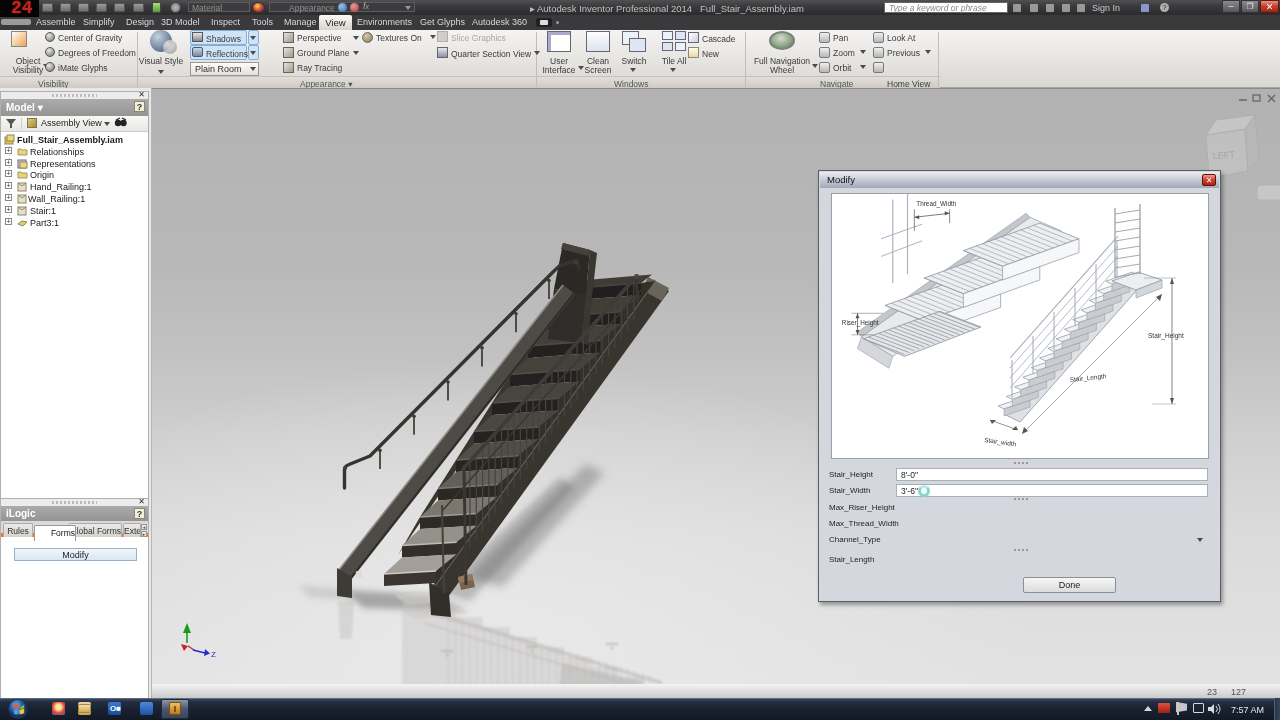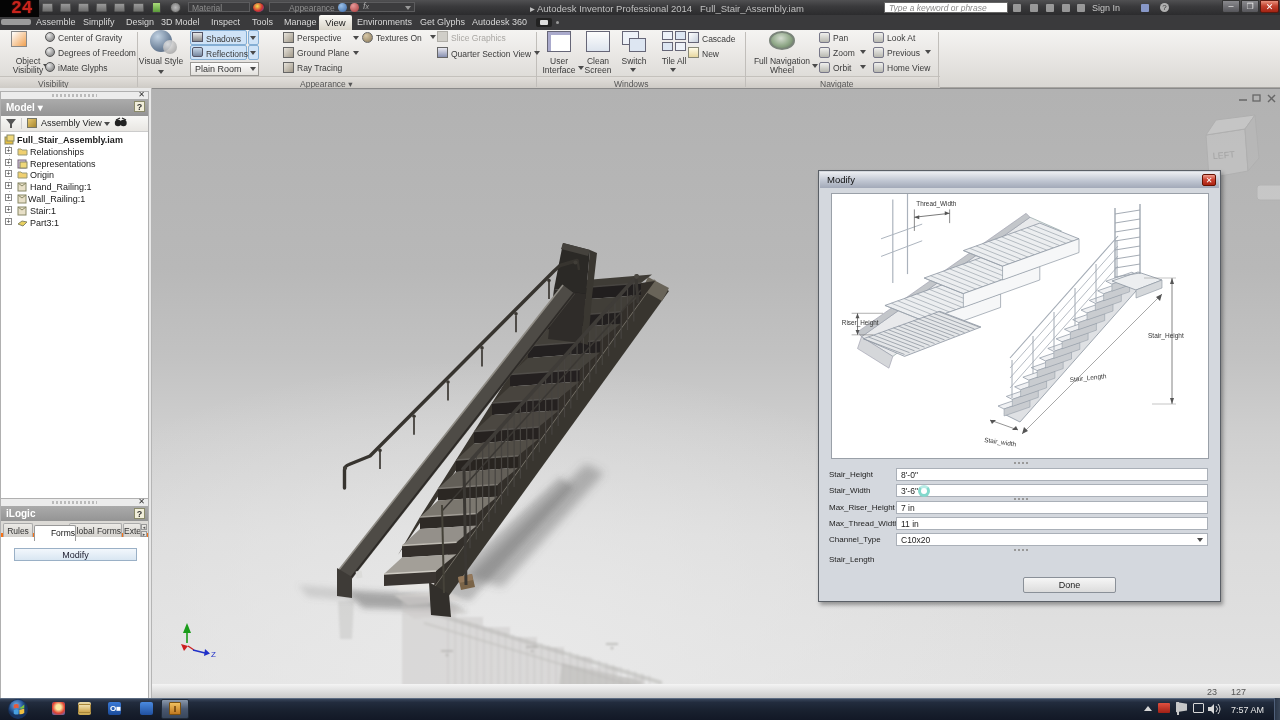"Home View" div.rtext { top: 63px -> 79px }
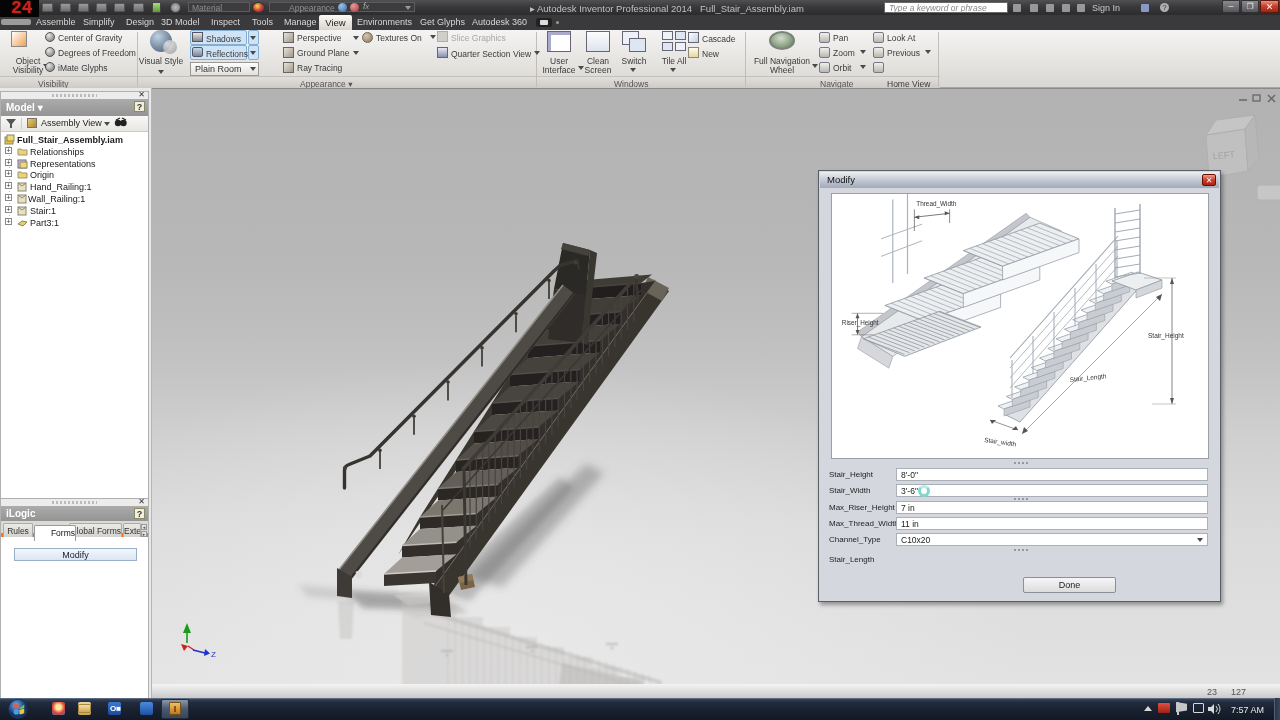"7 in" div.fld { html: <div>7 in</div> -> none }
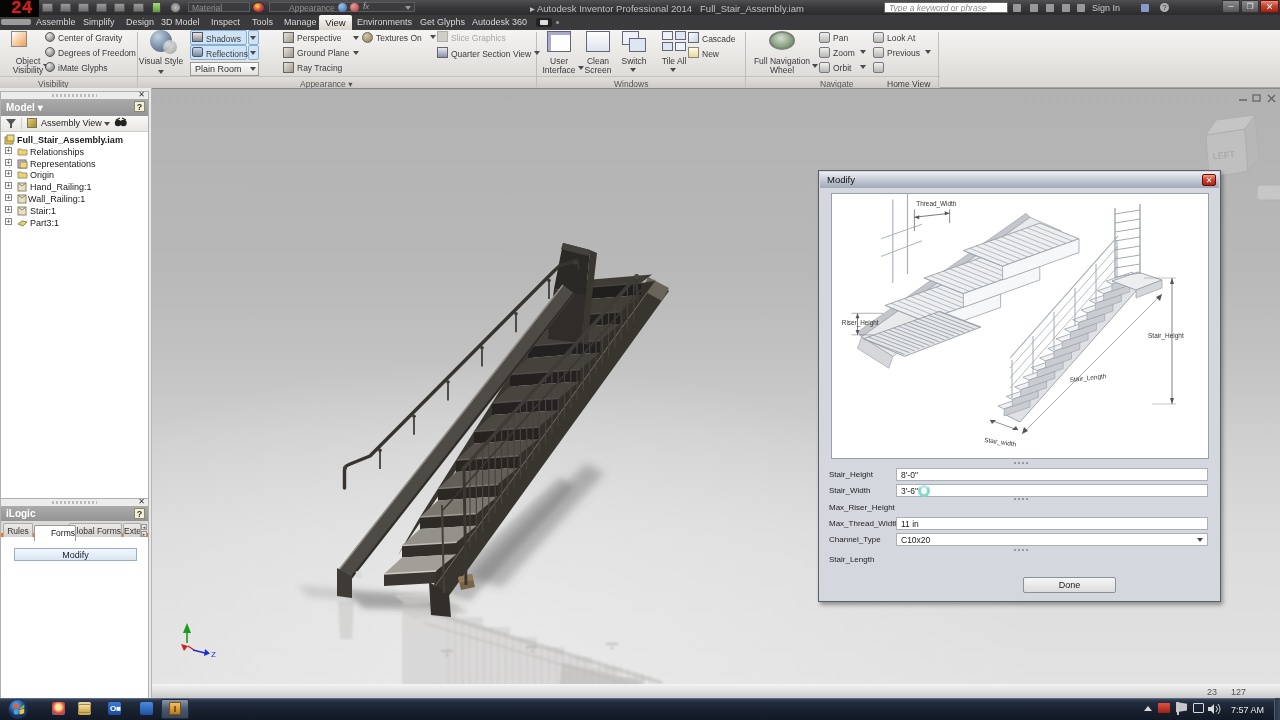"11 in" div.fld { html: <div>11 in</div> -> none }
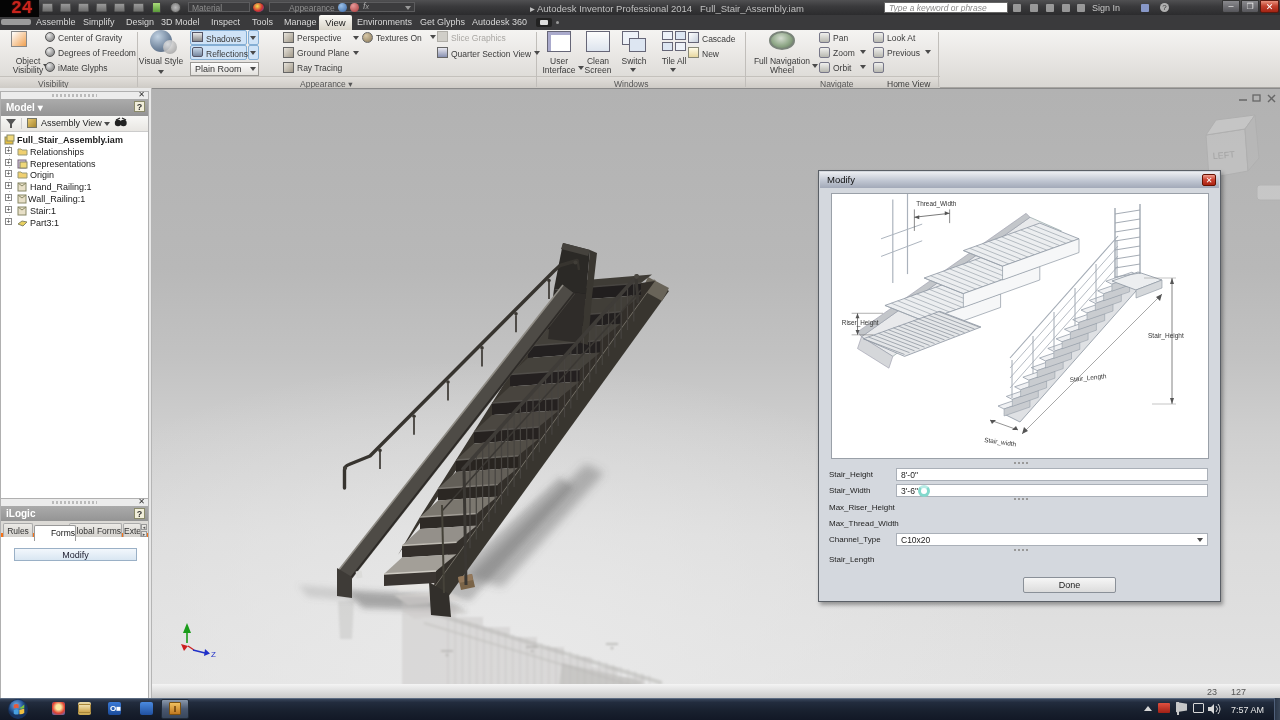"C10x20" div.fld { html: <div>C10x20</div> -> none }
